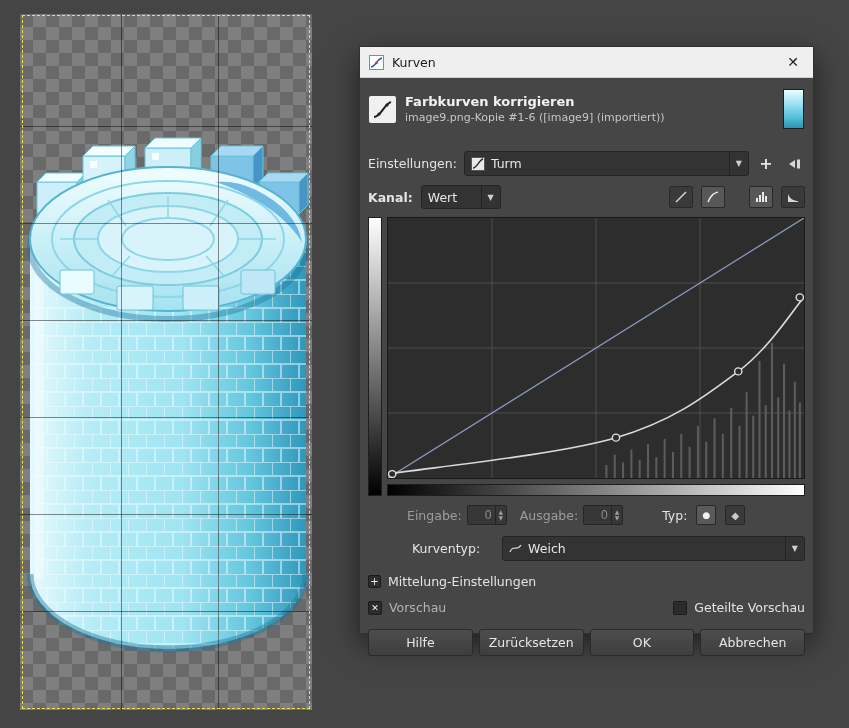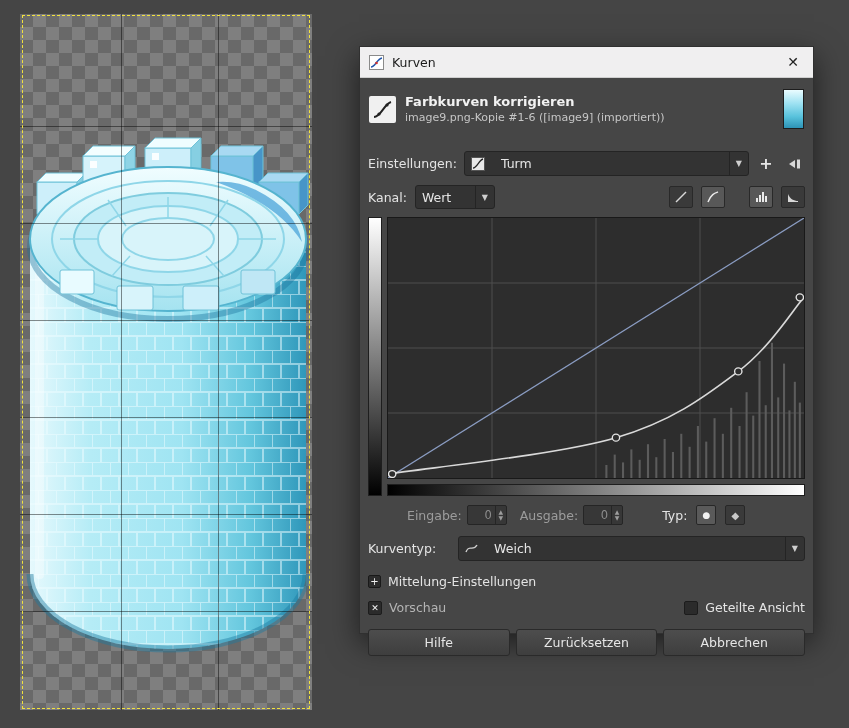"Turm" .combo { gap: 16px -> 6px }
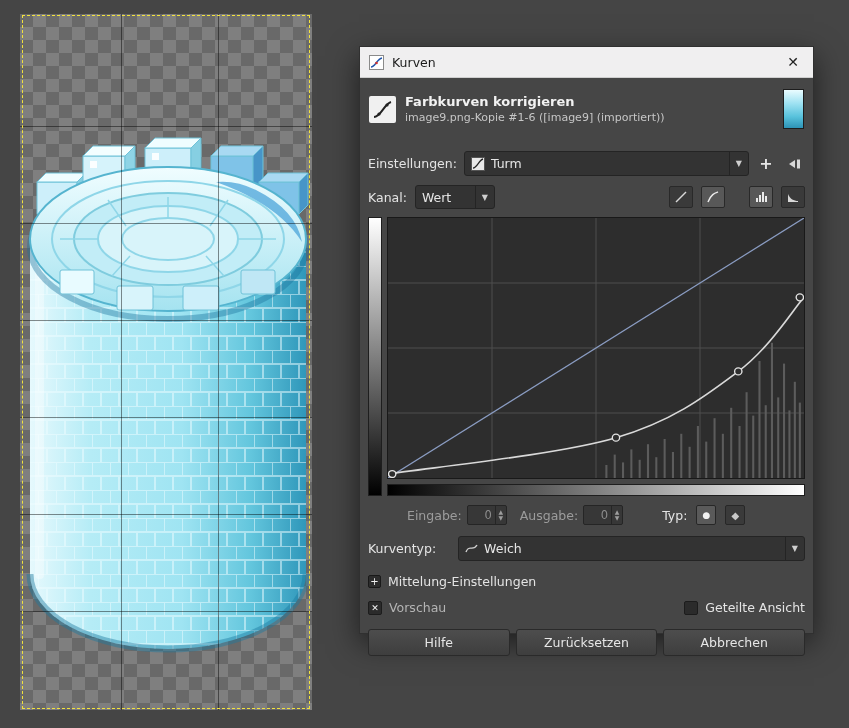"Kanal:" span.lbl { font-weight: normal -> bold }
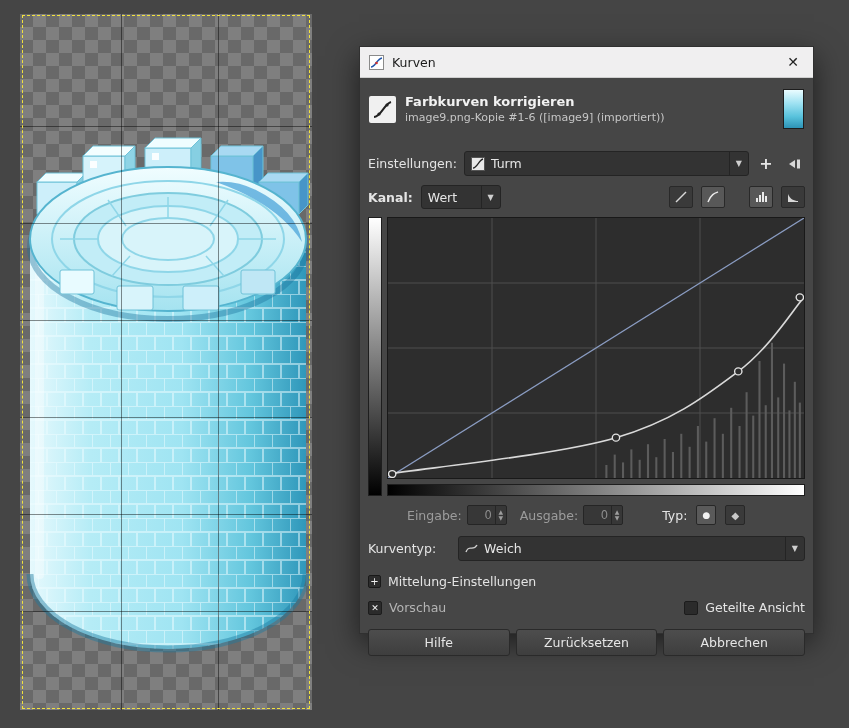"Kurventyp:" .curvetype-row { margin-left: none -> 44px }
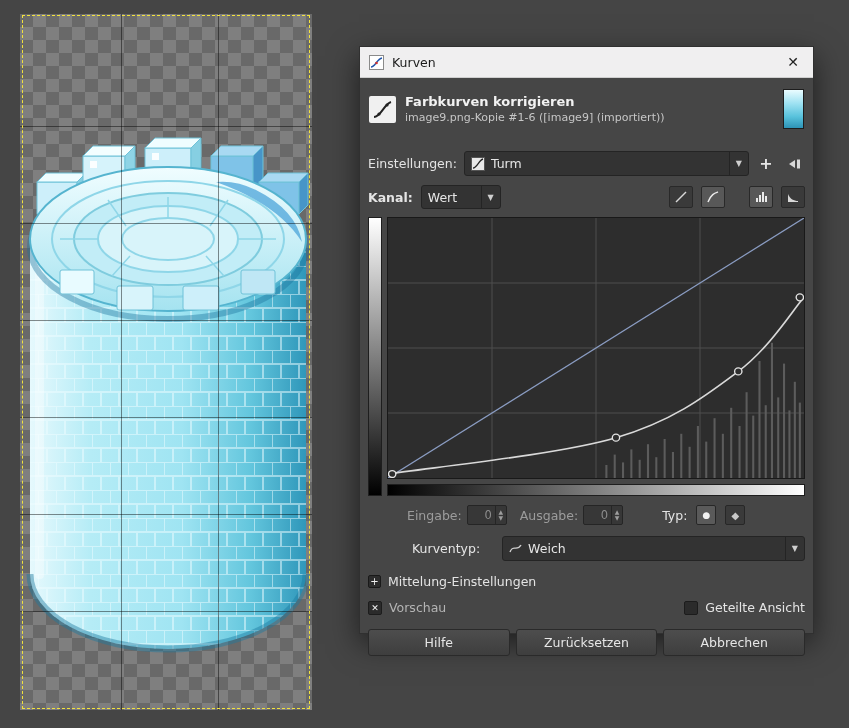"Geteilte Ansicht" span.lbl { text: Ansicht -> Vorschau }
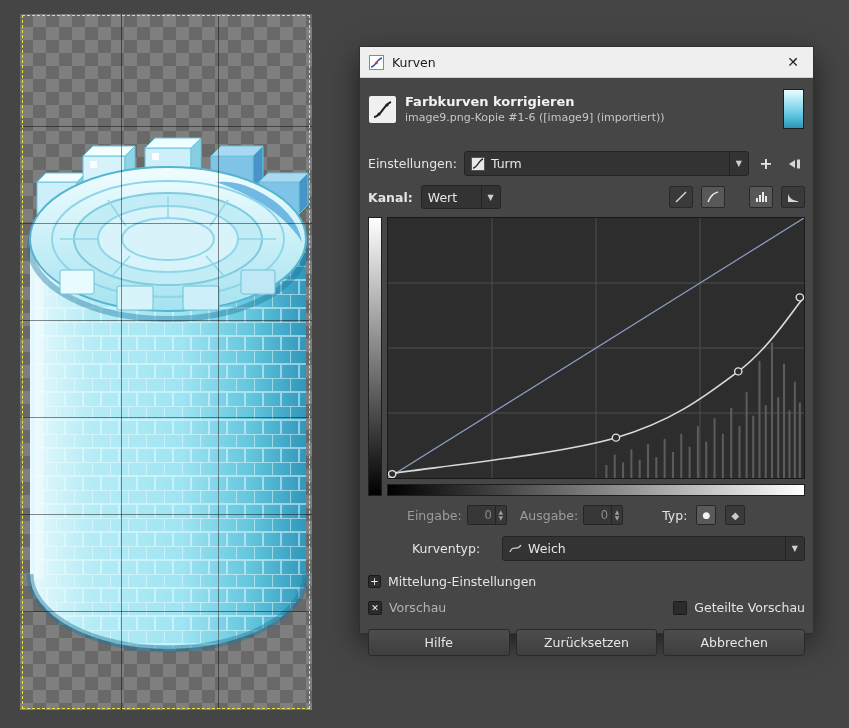"OK" div.btn { html: none -> <div>OK</div> }
